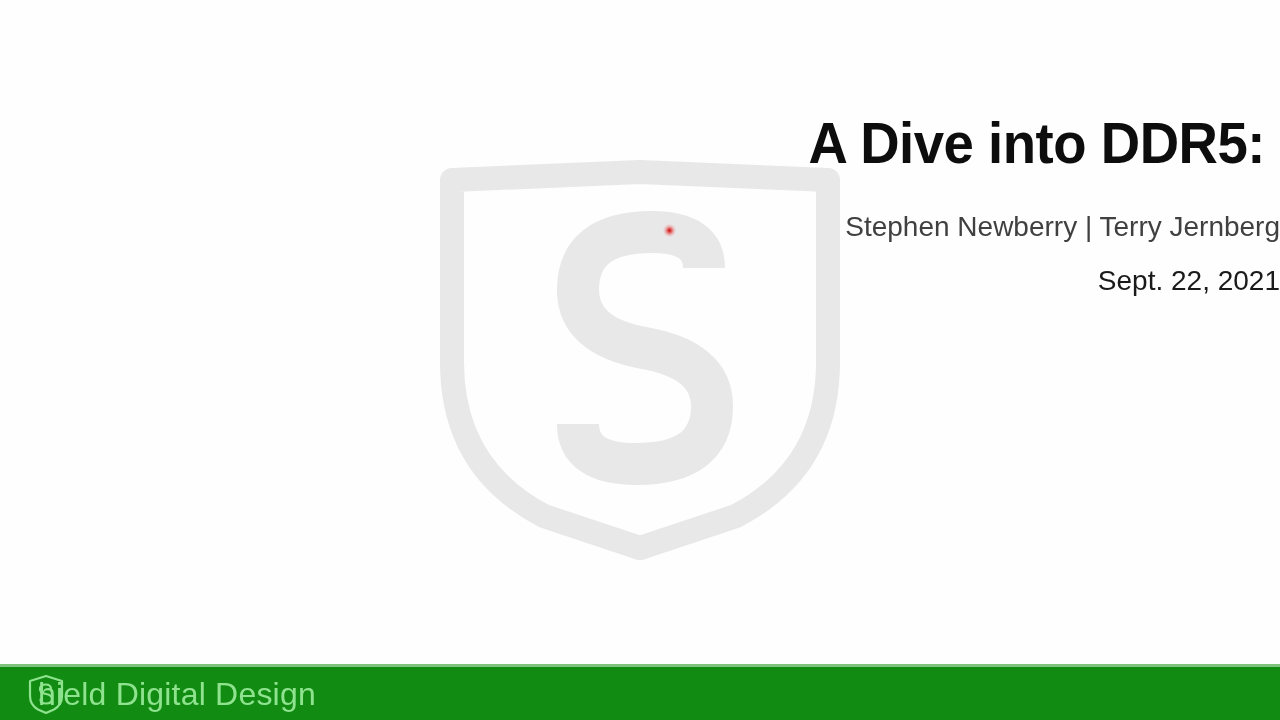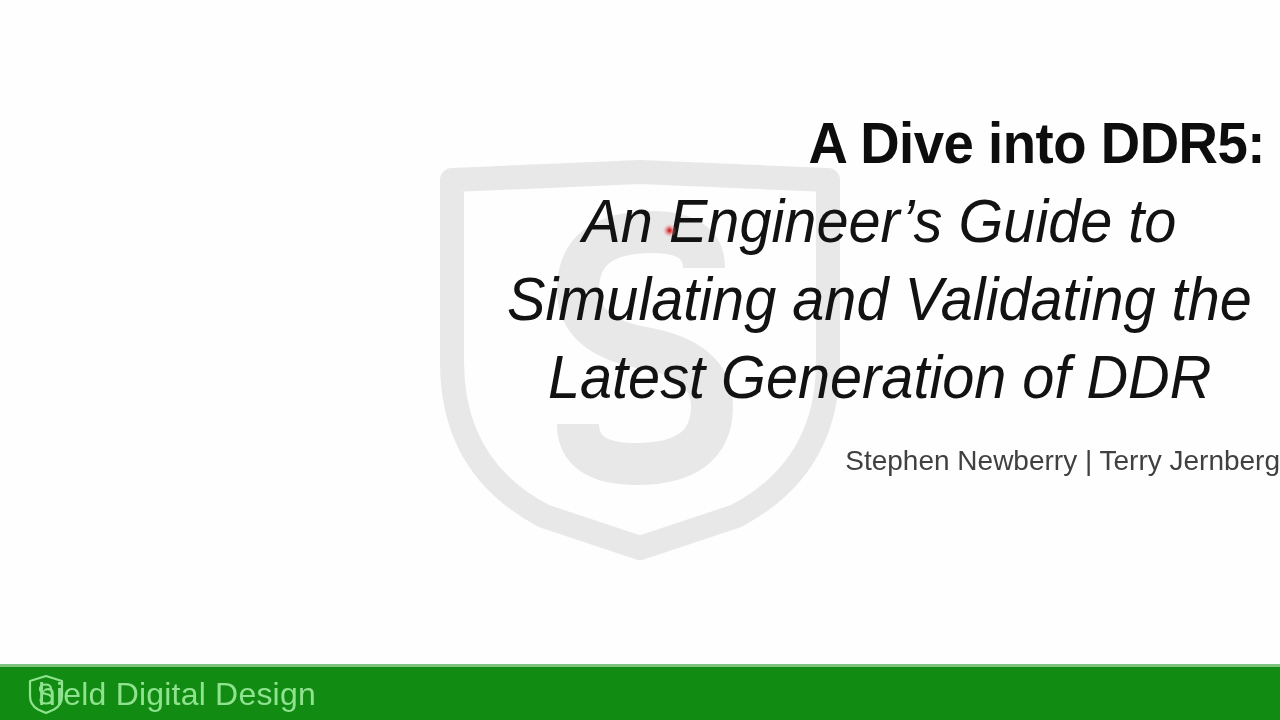"An Engineer’s Guide to" div.subtitle-block { html: <div> <div>An Engineer’s Guide to</div> <div>Simulating and Validating the</div> <div>Latest Generation of DDR</div> </div> -> none }
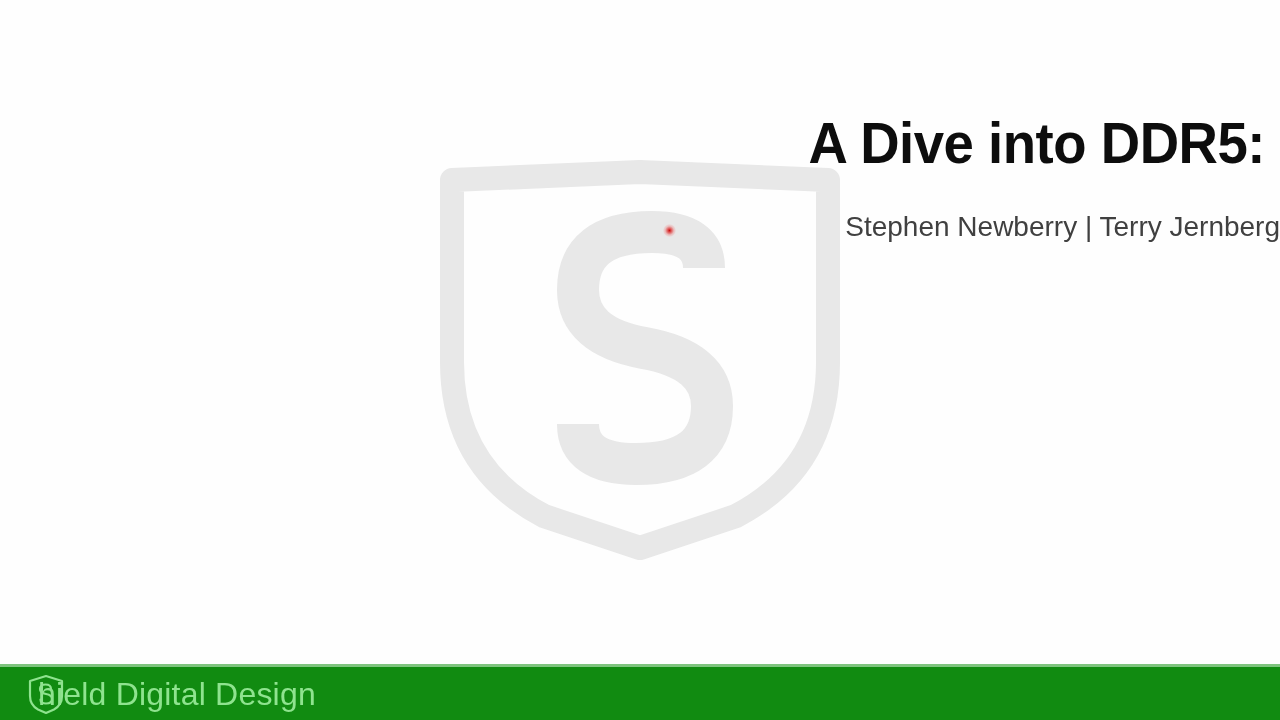"Sept. 22, 2021" div.talk-date { html: none -> <div>Sept. 22, 2021</div> }
